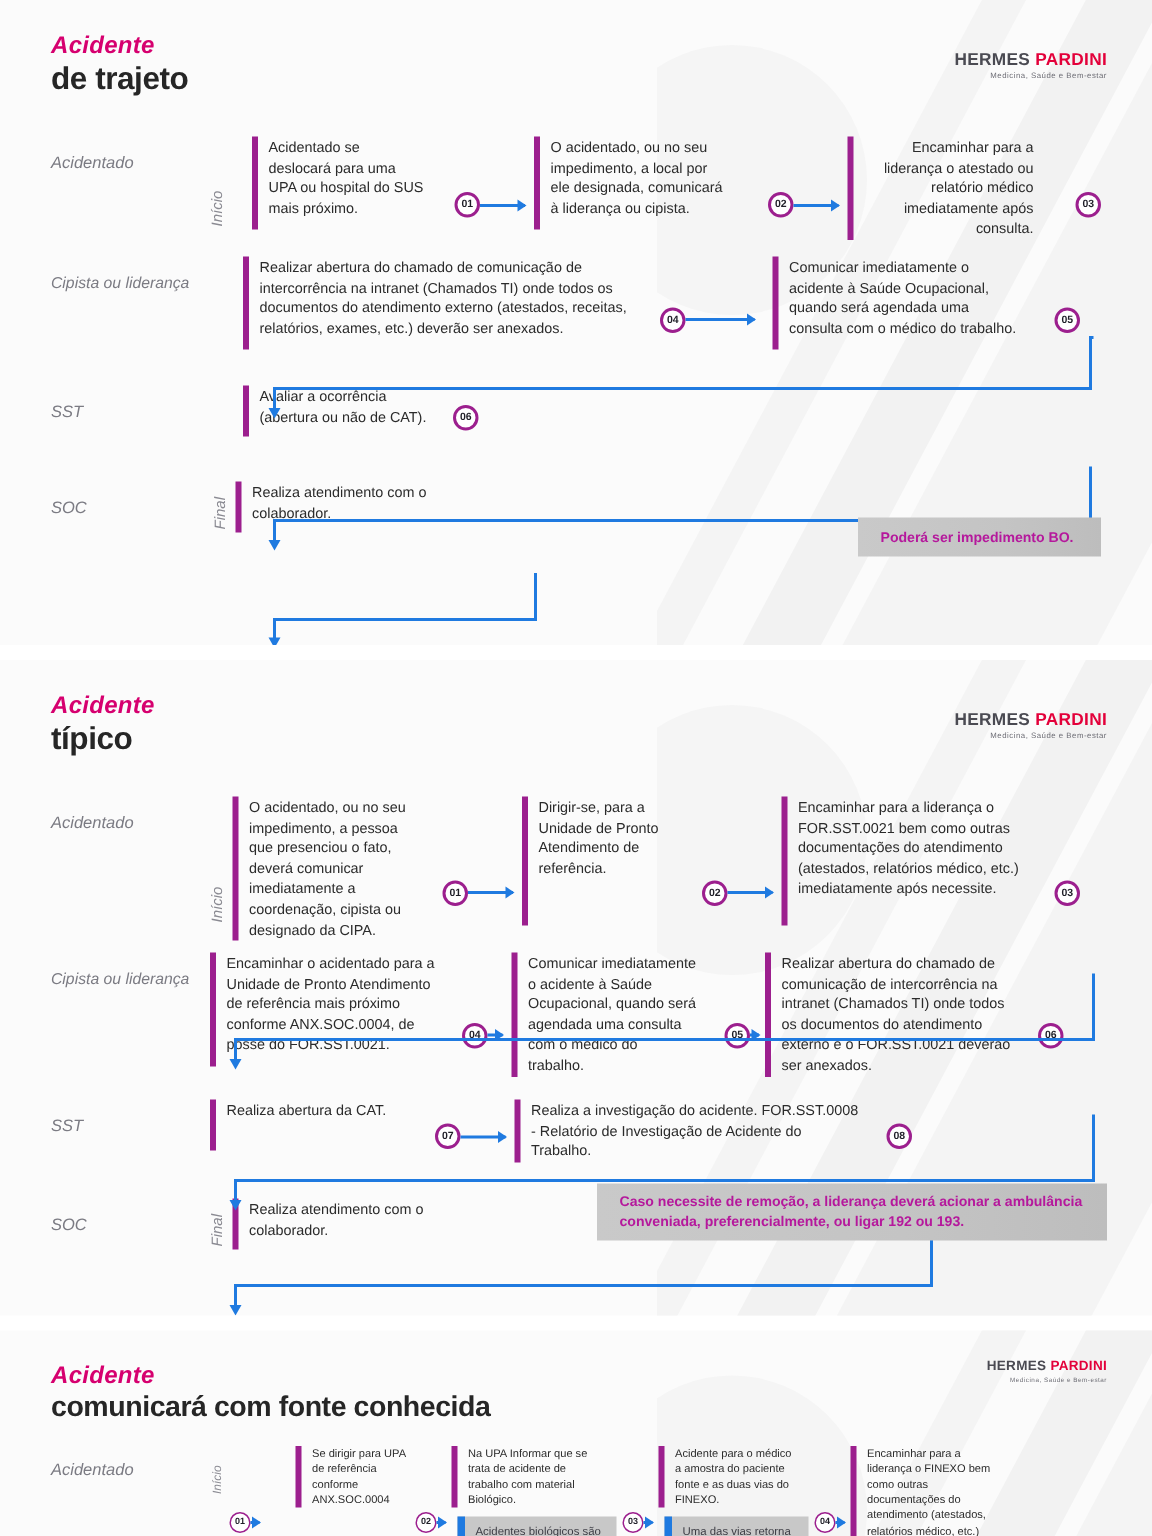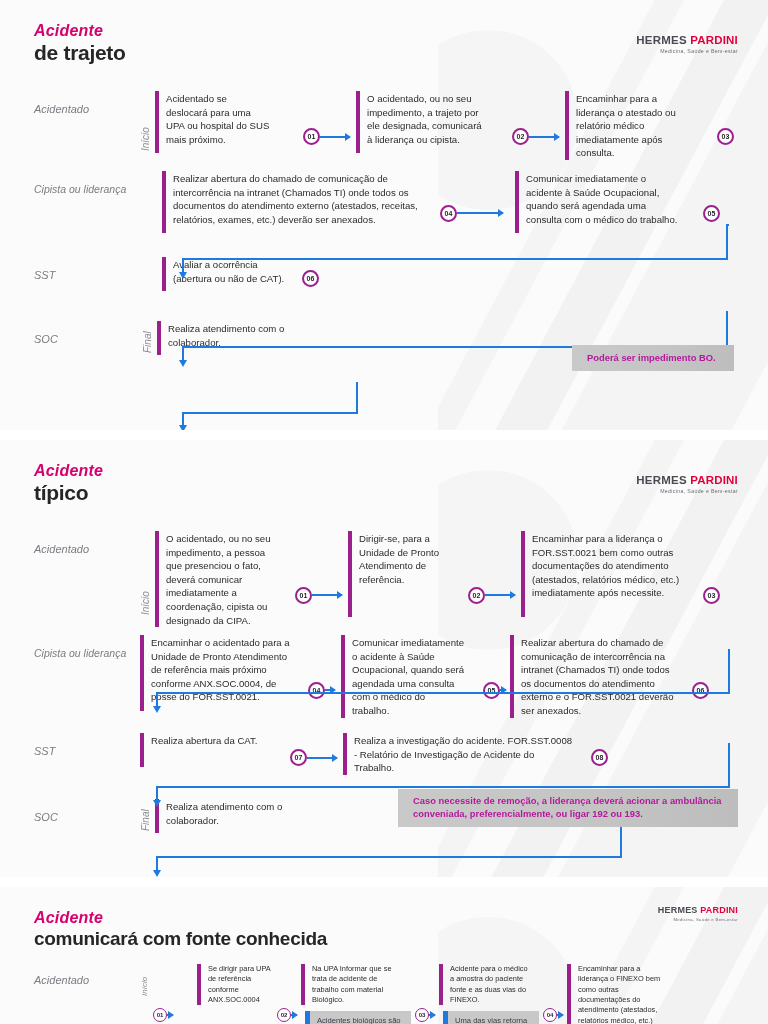"Acidentado se deslocará para uma" div.card { justify-content: none -> center }
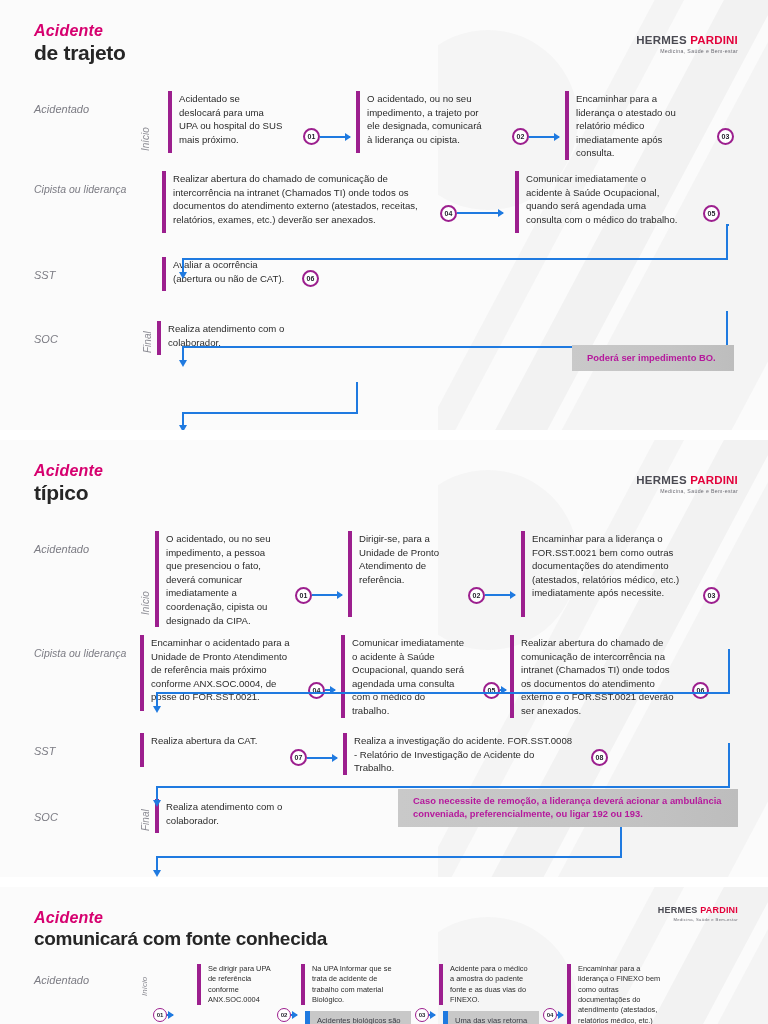"O acidentado, ou no seu impedimento, a trajeto" div.txt { text: trajeto -> local }
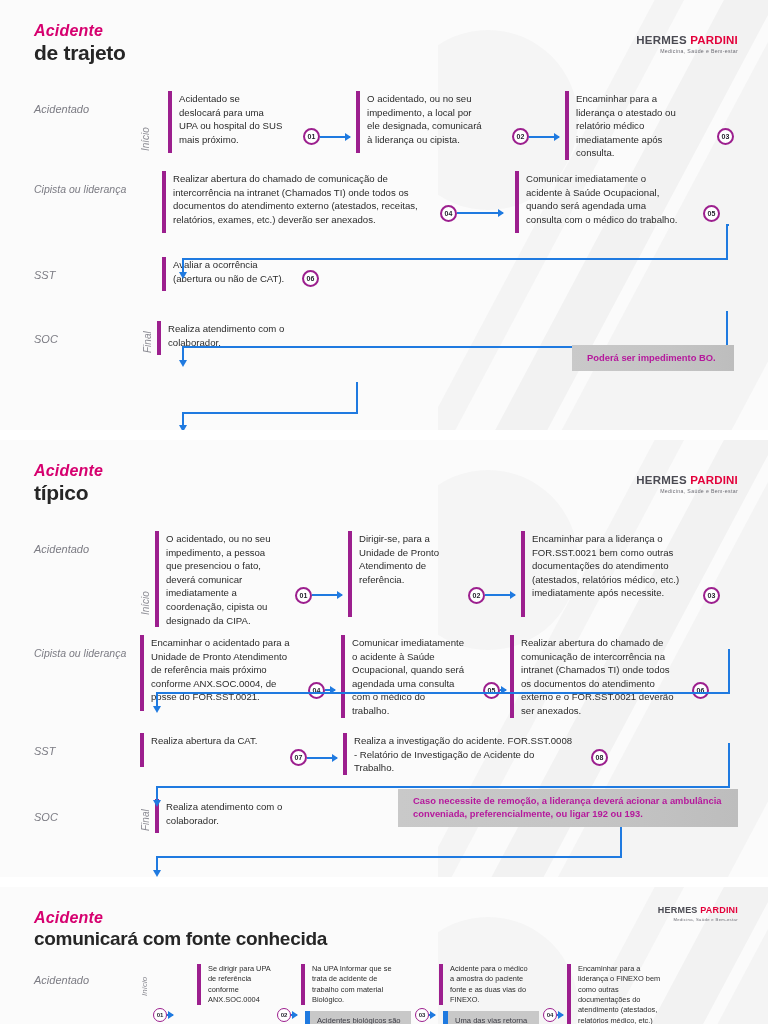"Encaminhar para a liderança o atestado" div.txt { text-align: none -> right }
